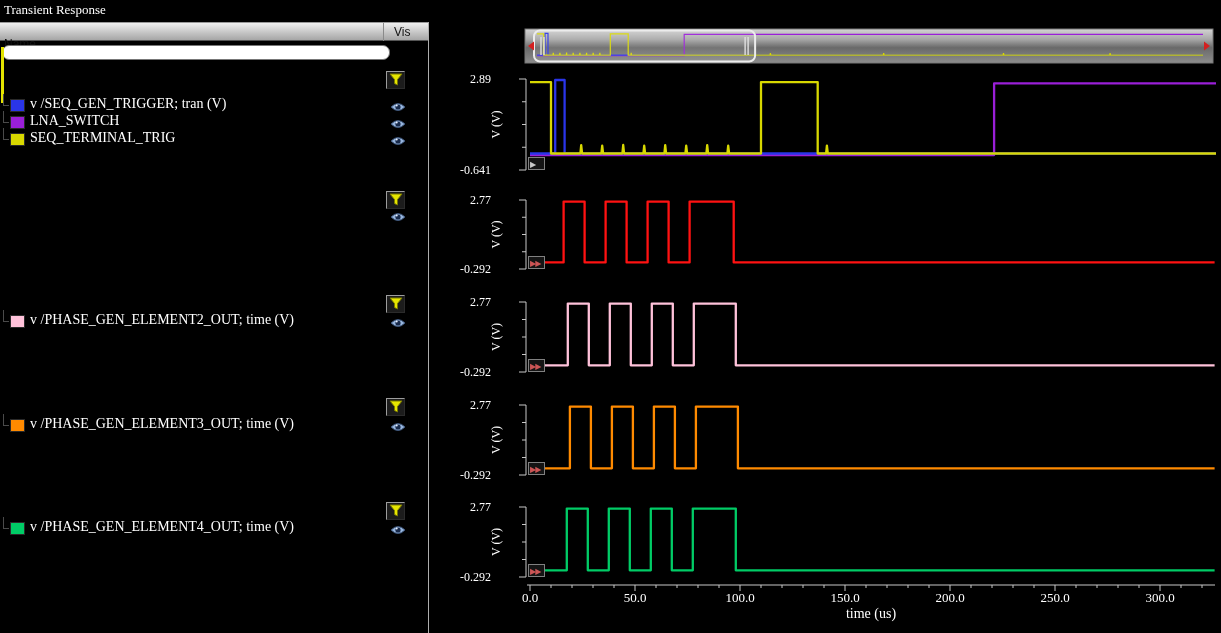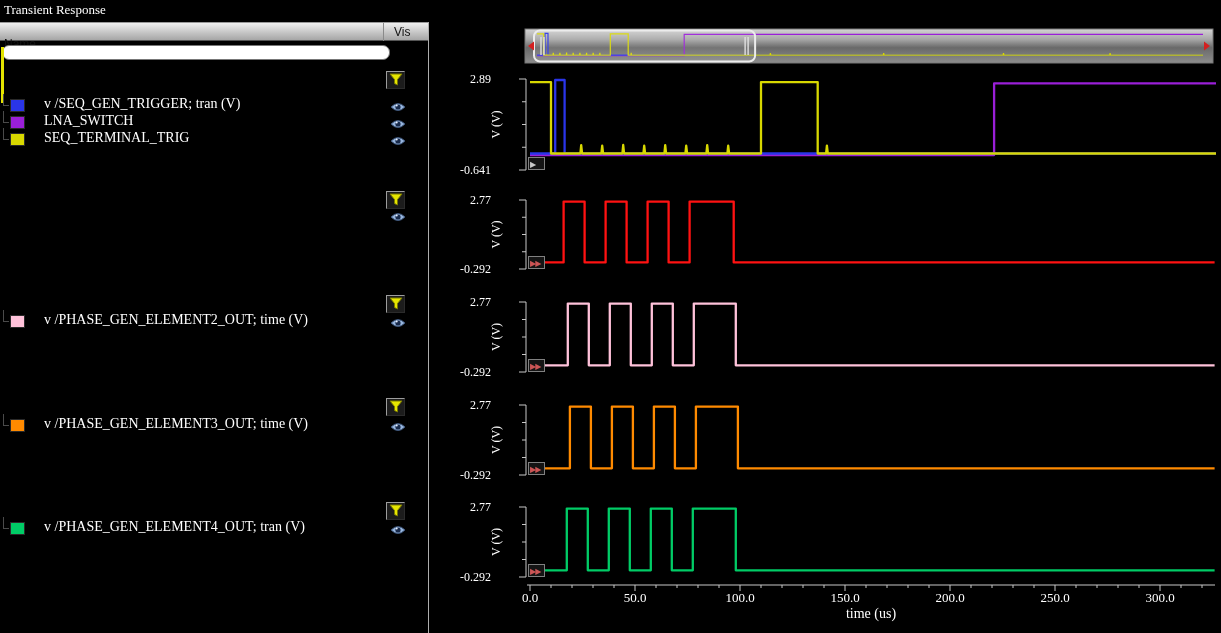"v /SEQ_GEN_TRIGGER; tran (V)" .sig-label { margin-left: 14px -> none }
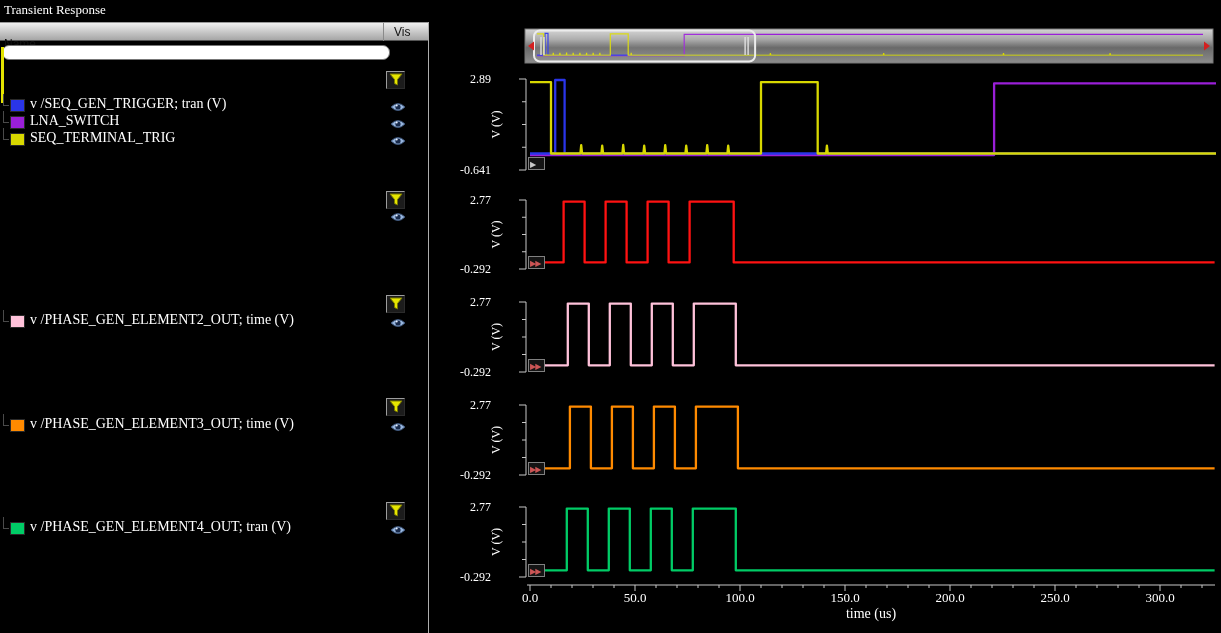"v /PHASE_GEN_ELEMENT4_OUT; tran (V)" span.sig-label { text: tran -> time }
